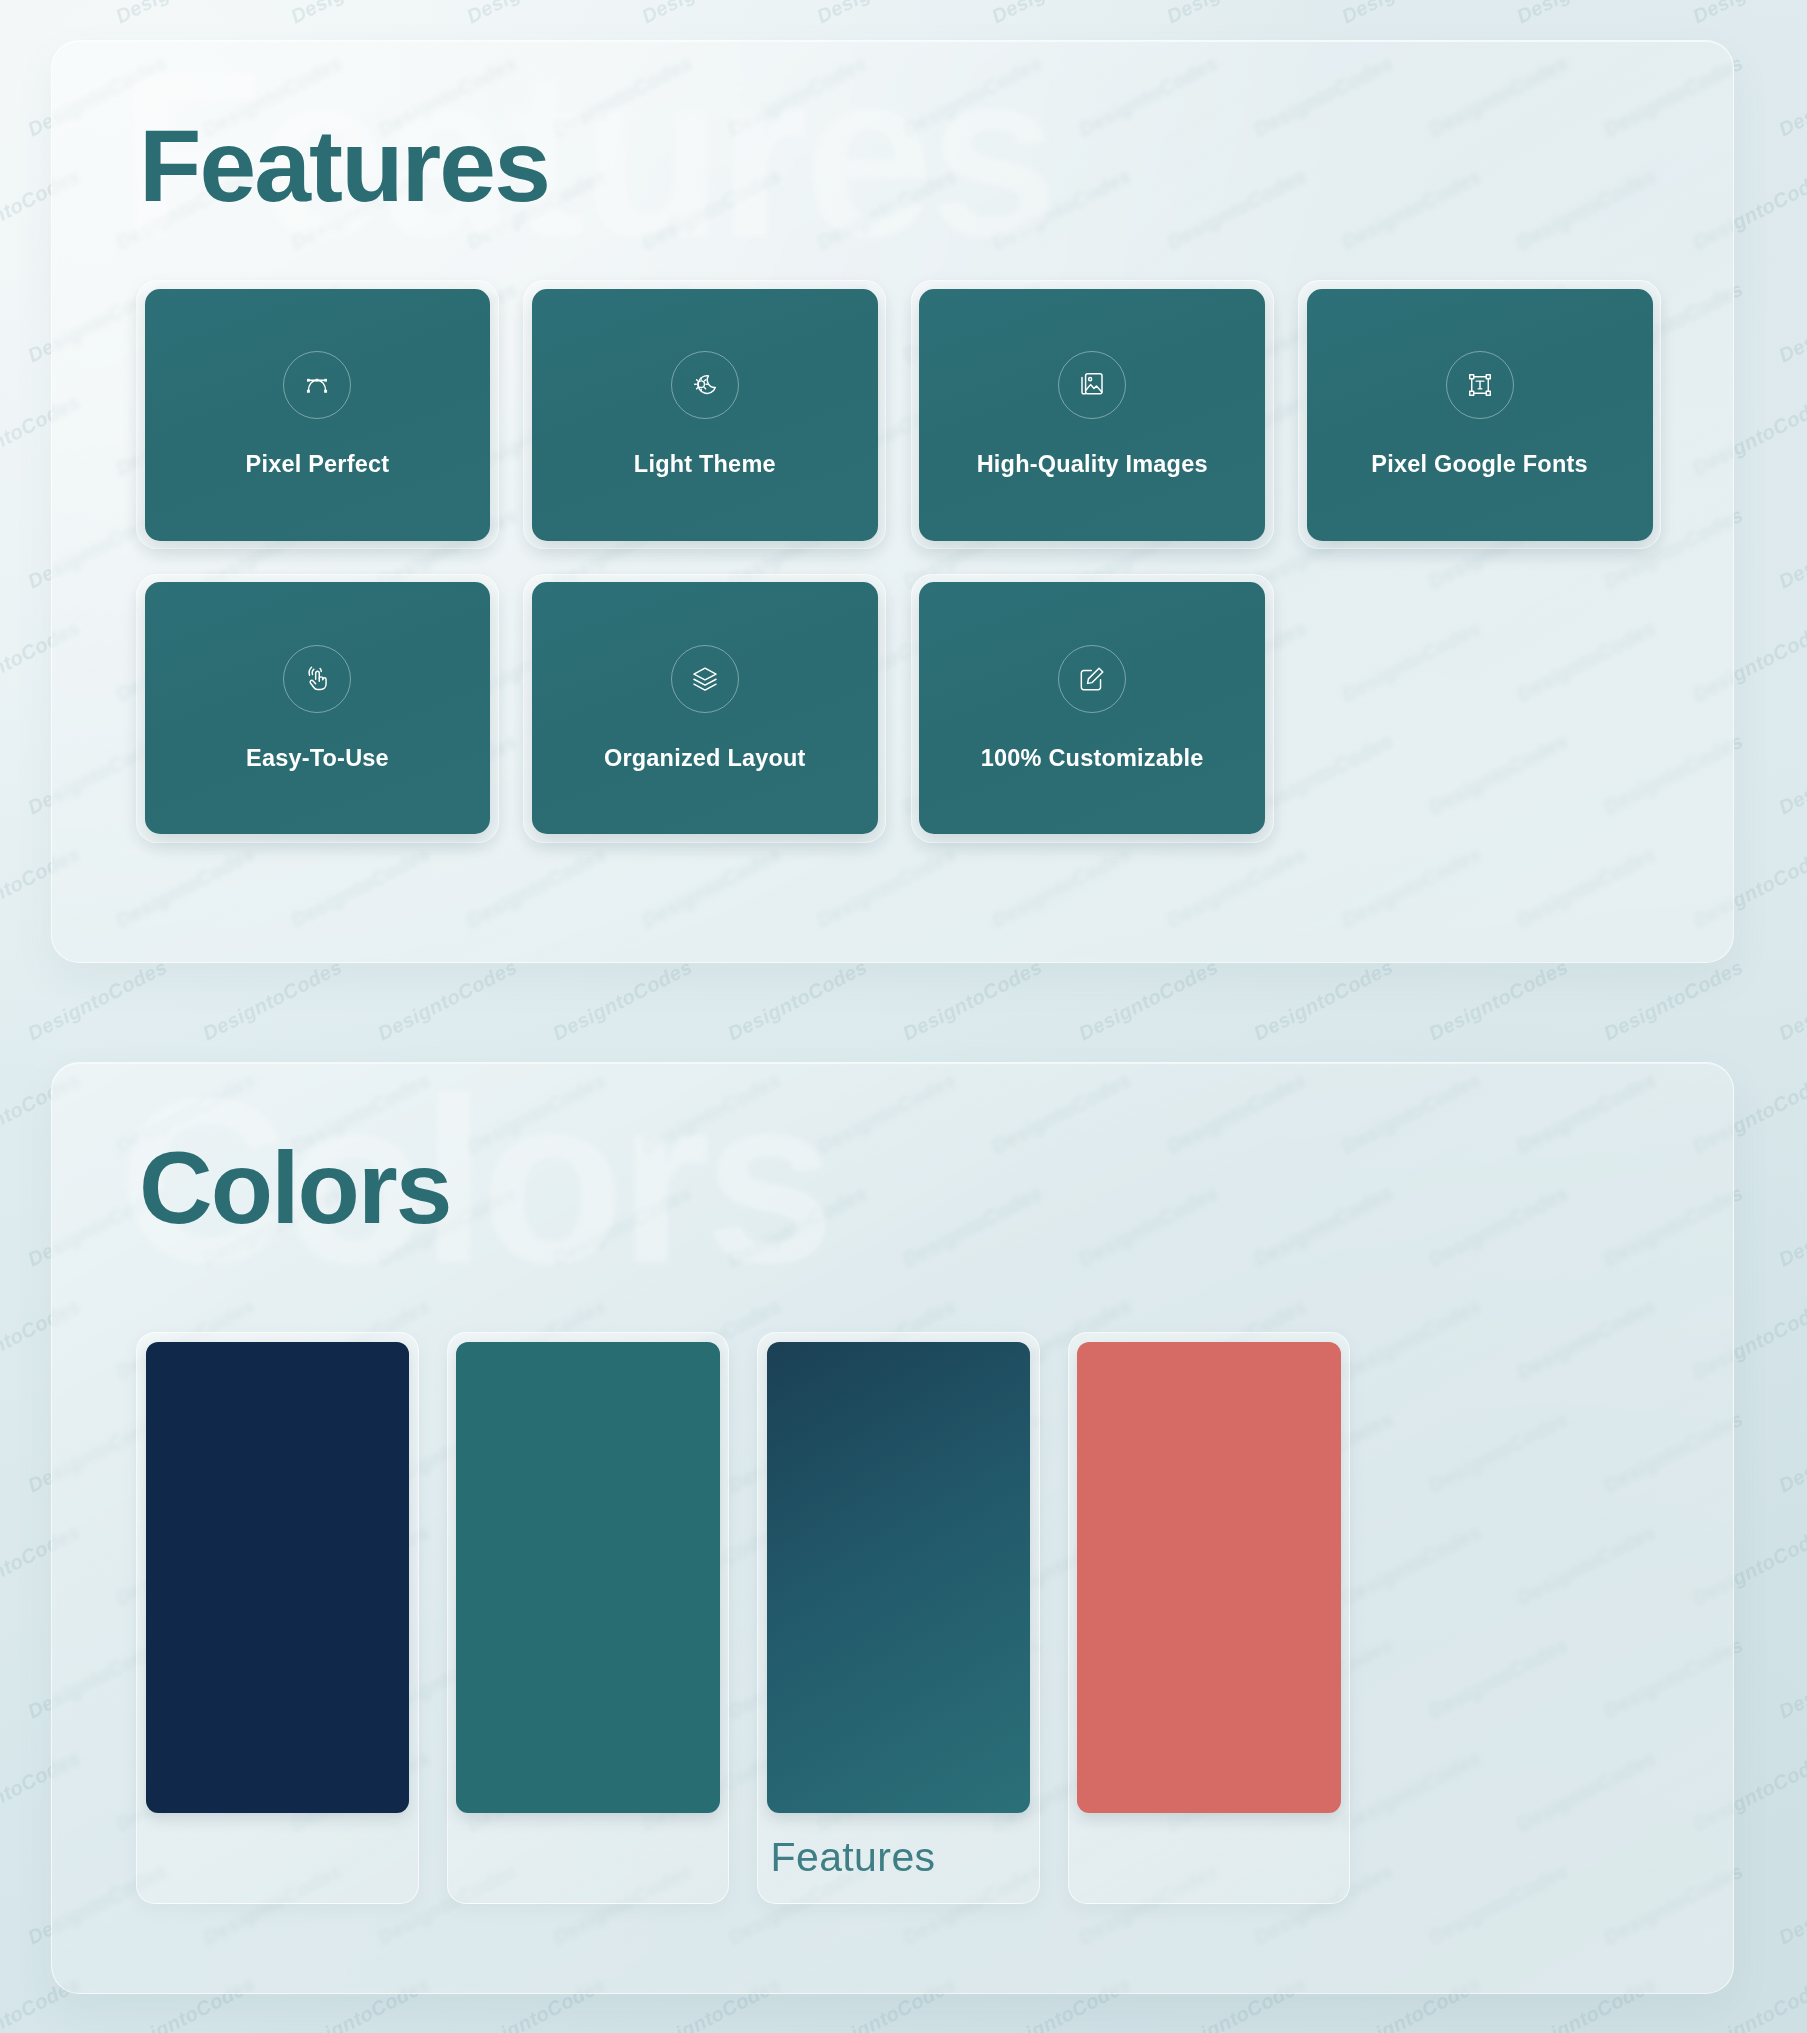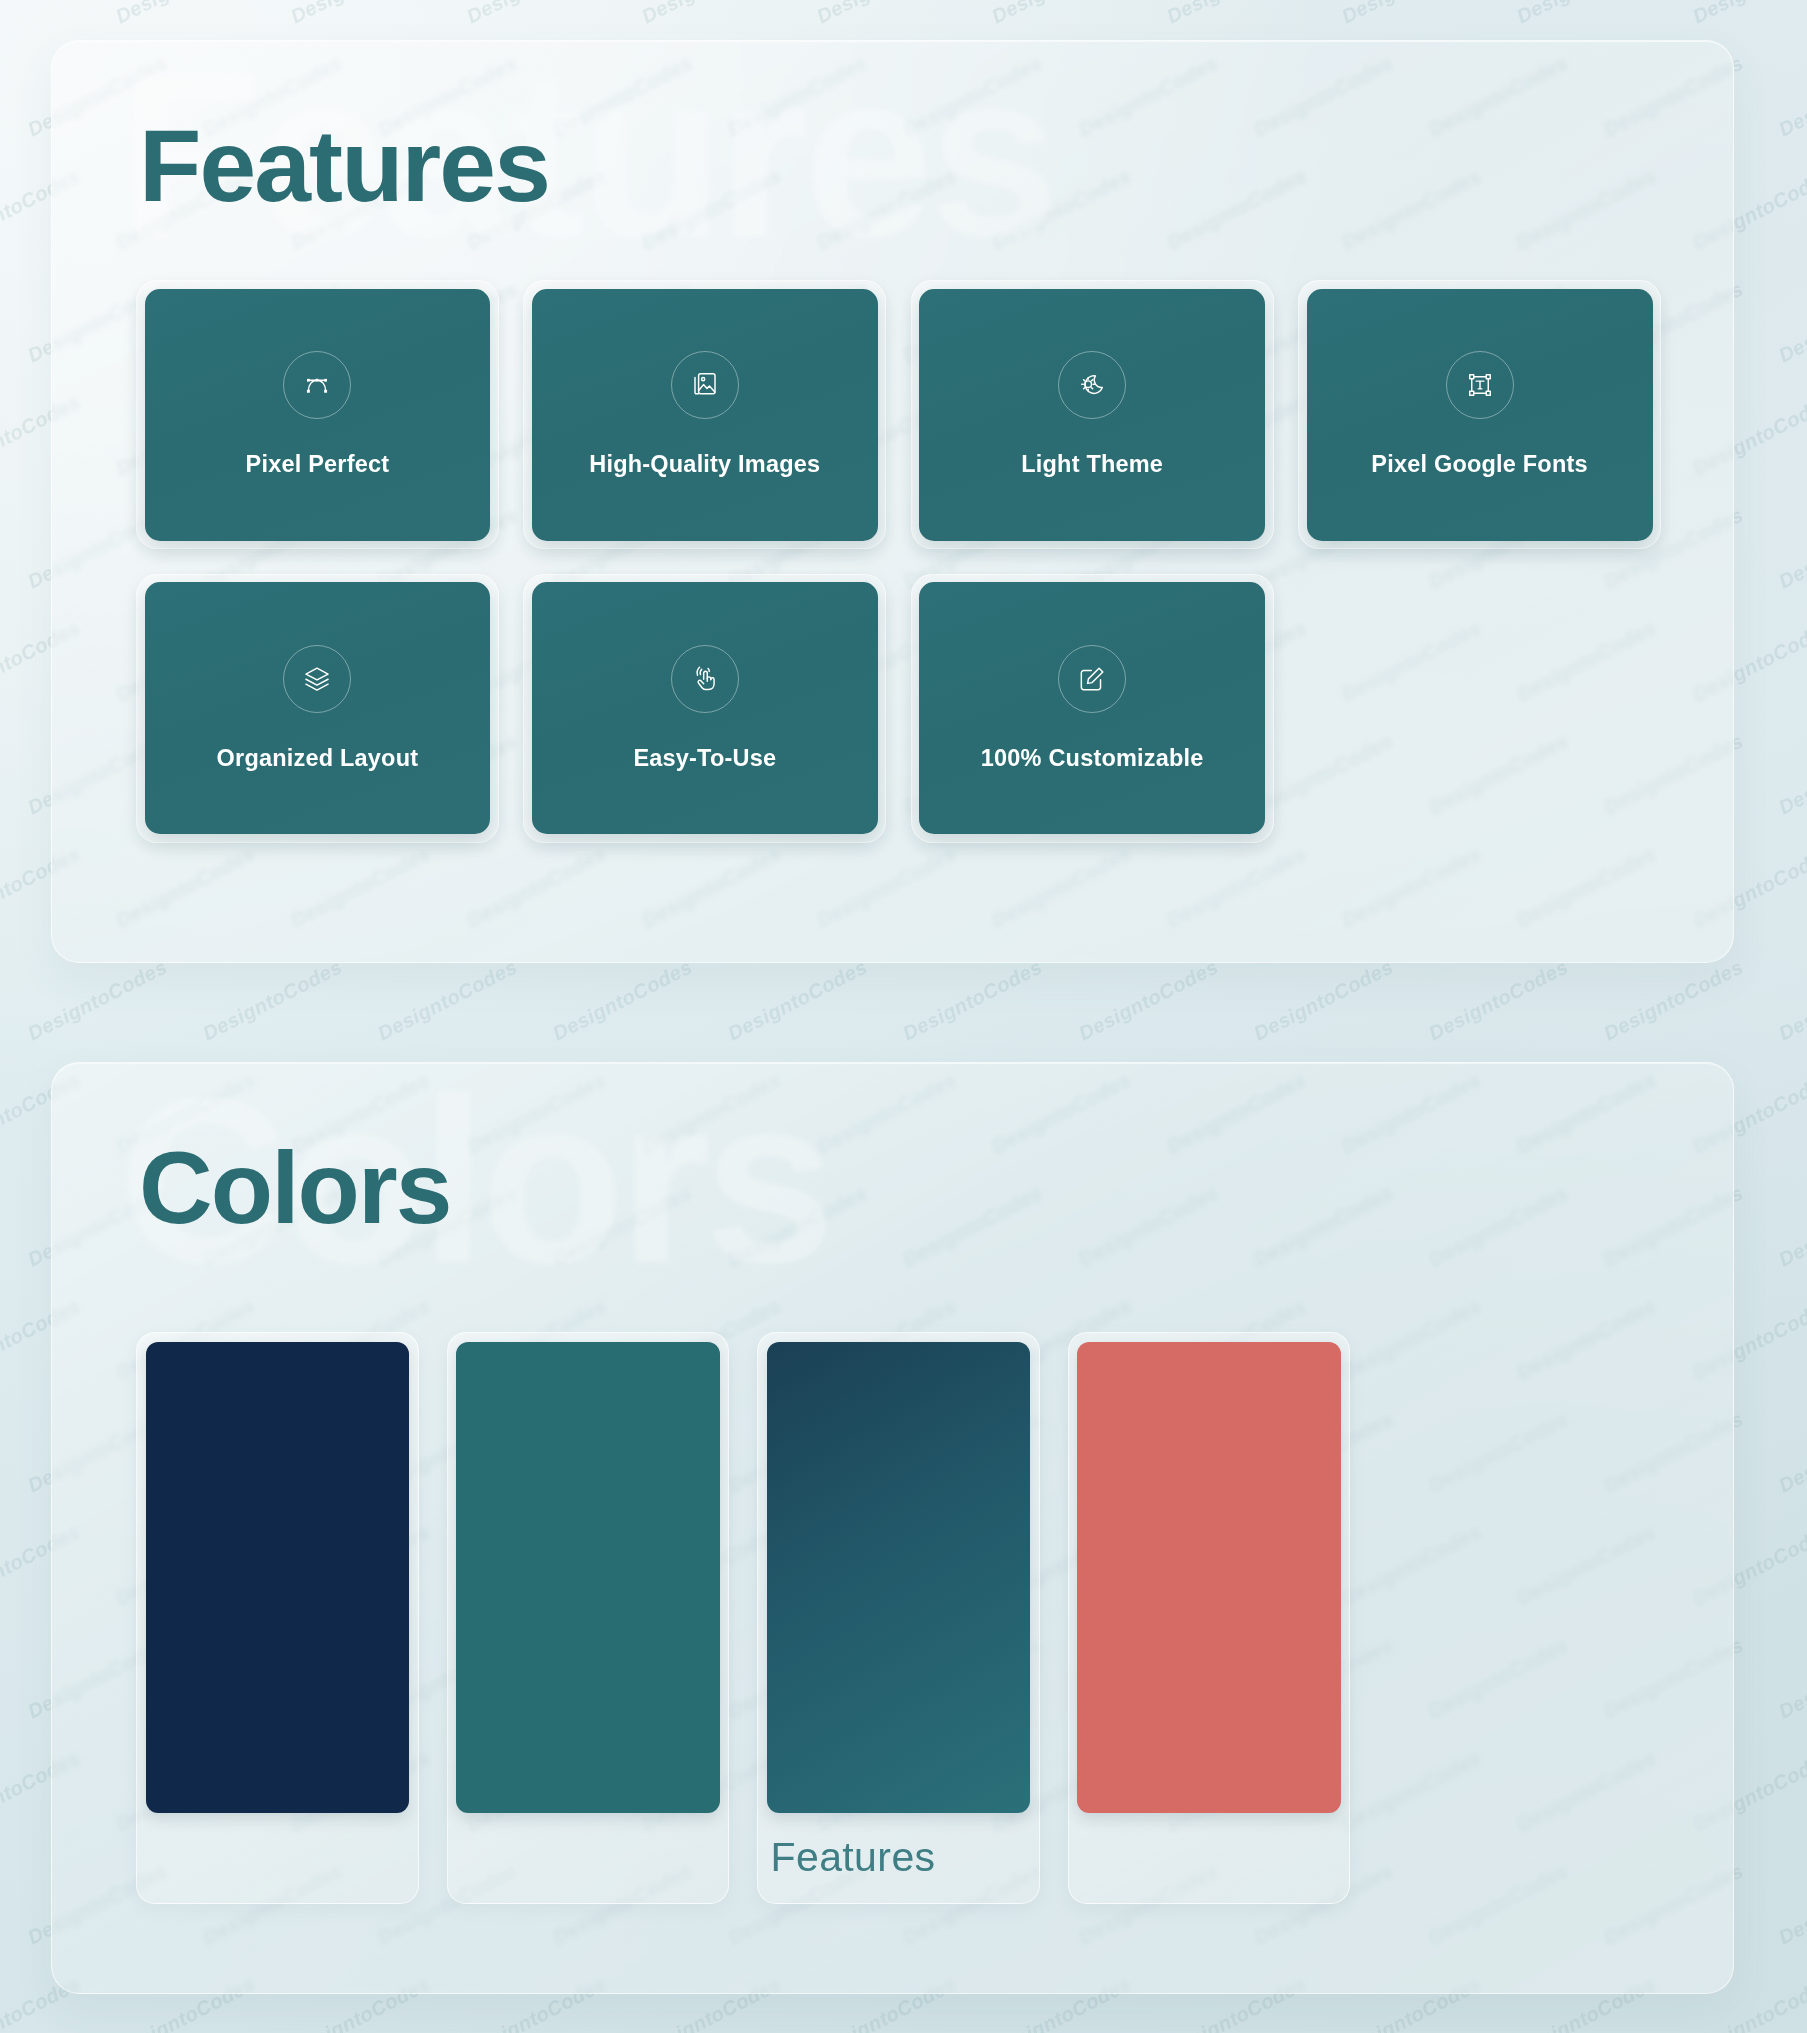"High-Quality Images" div.tile { order: before "Light Theme" -> after "Light Theme" }
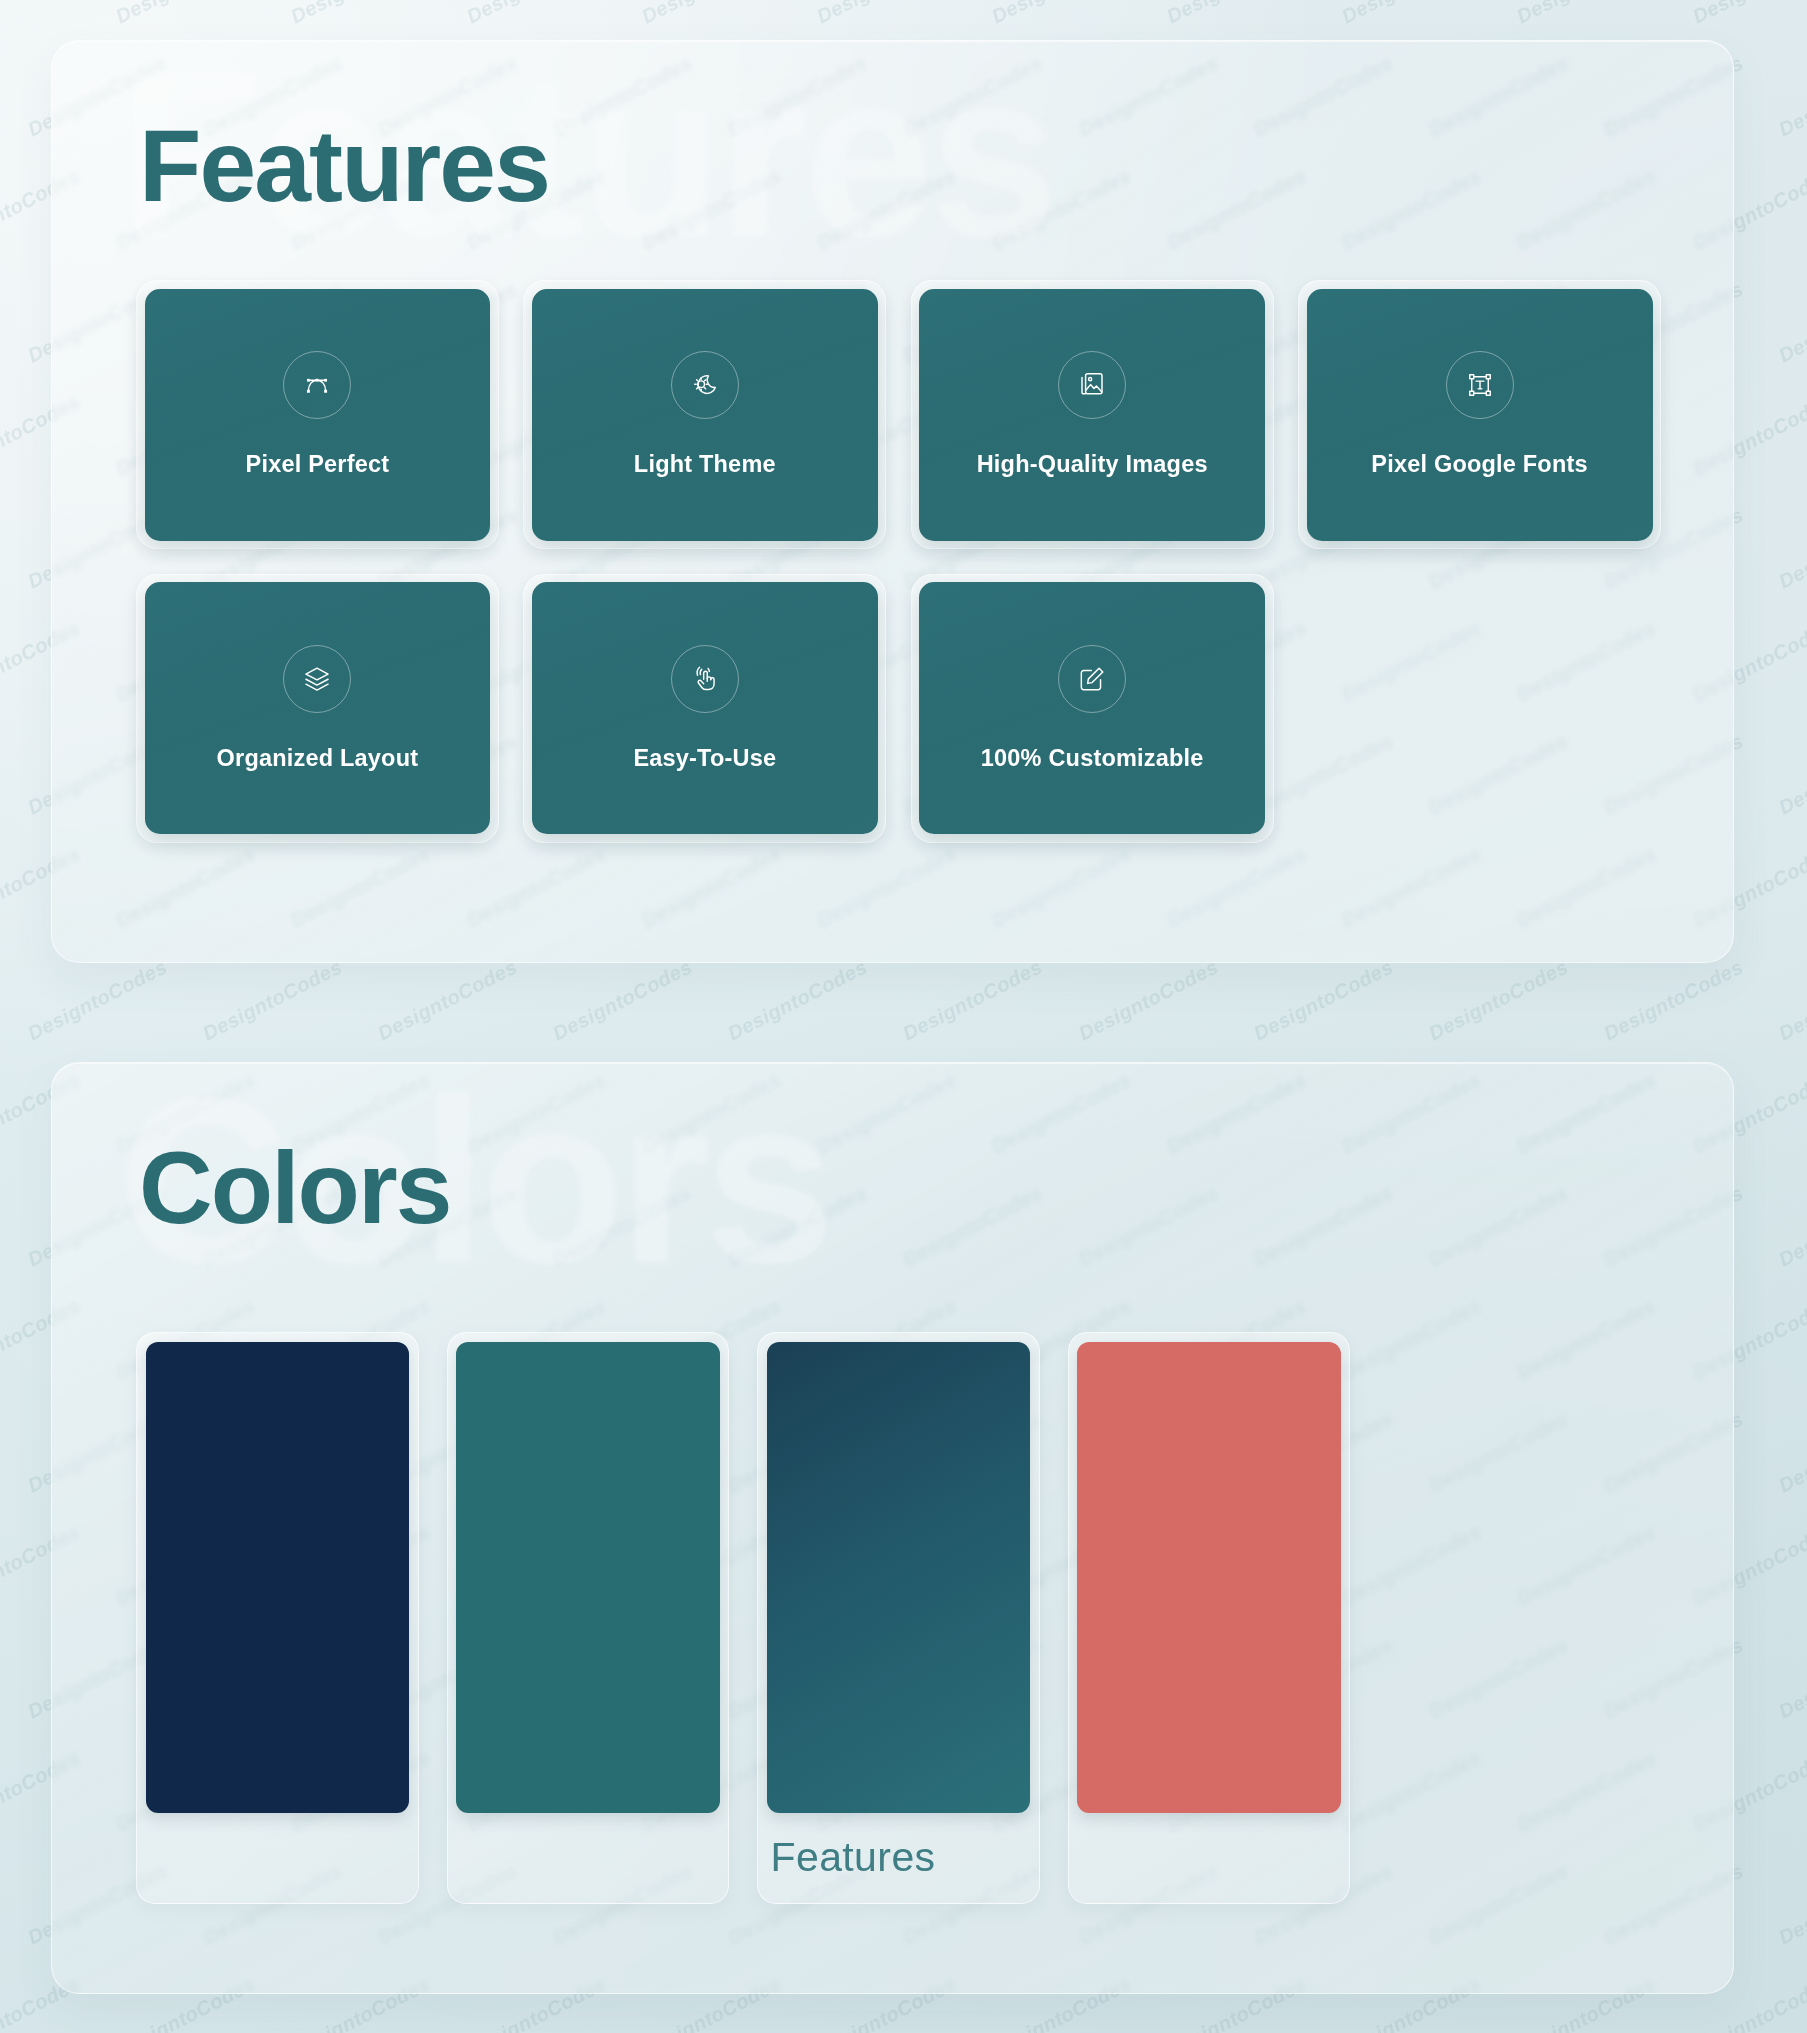"Organized Layout" div.tile { order: before "Easy-To-Use" -> after "Easy-To-Use" }
